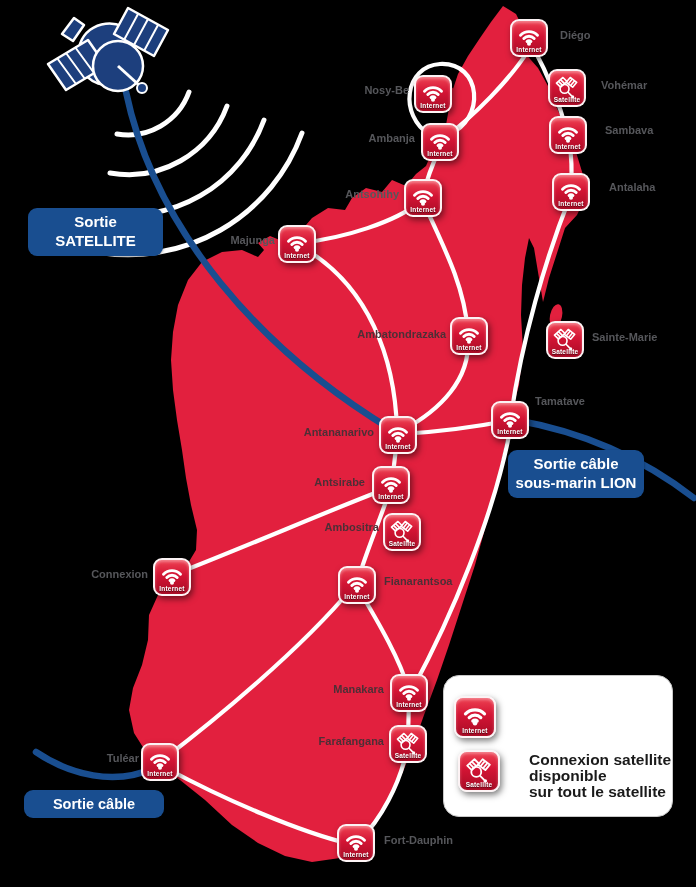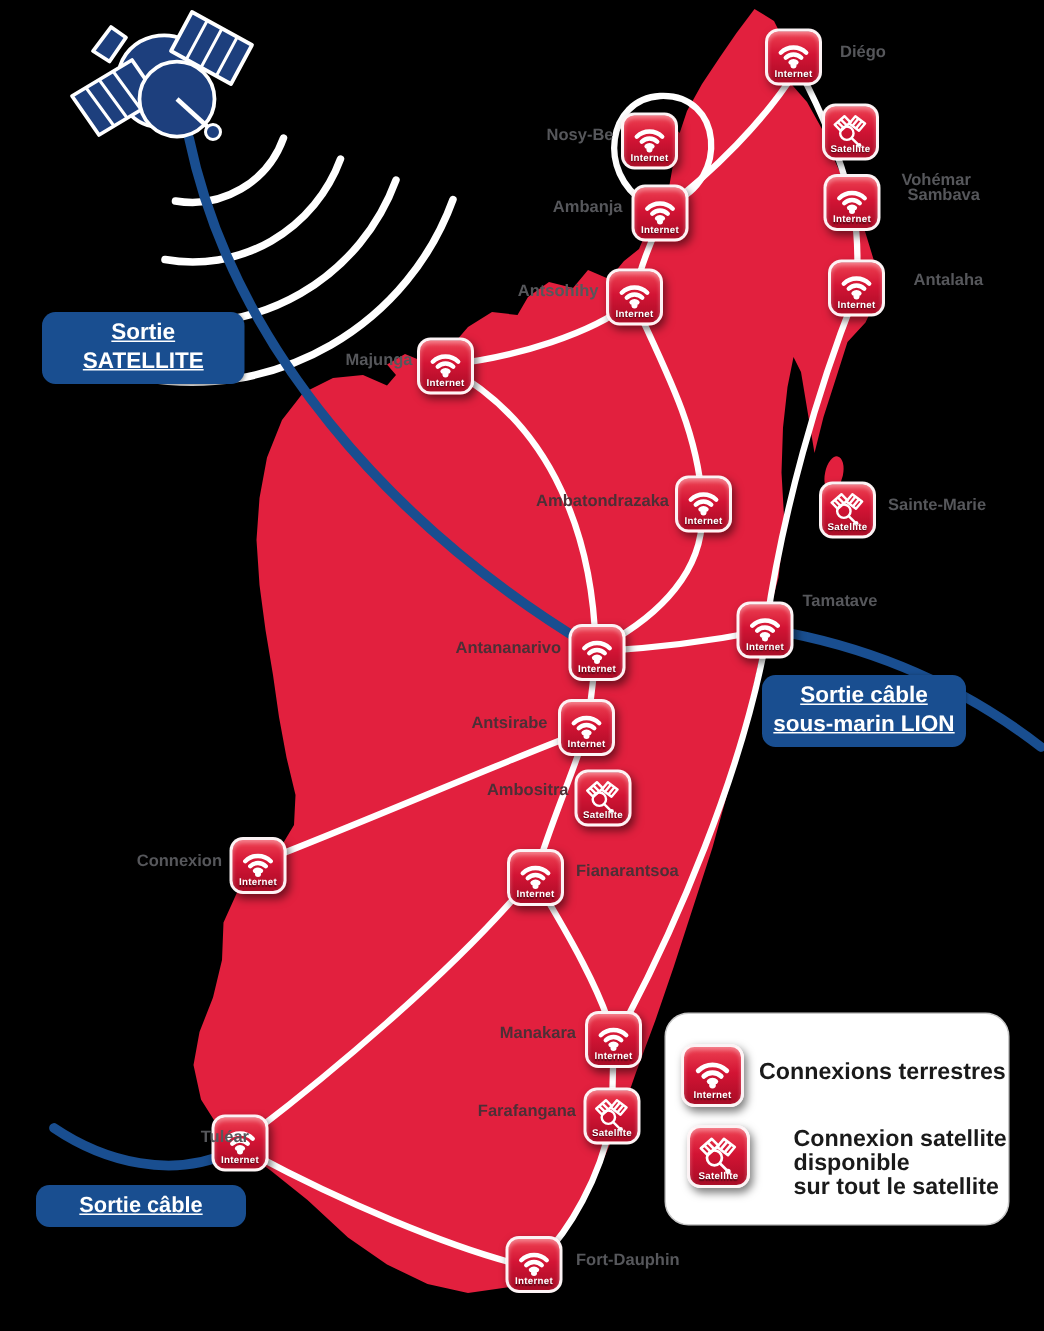"Vohémar" div.city-label { margin-top: 35px -> none }
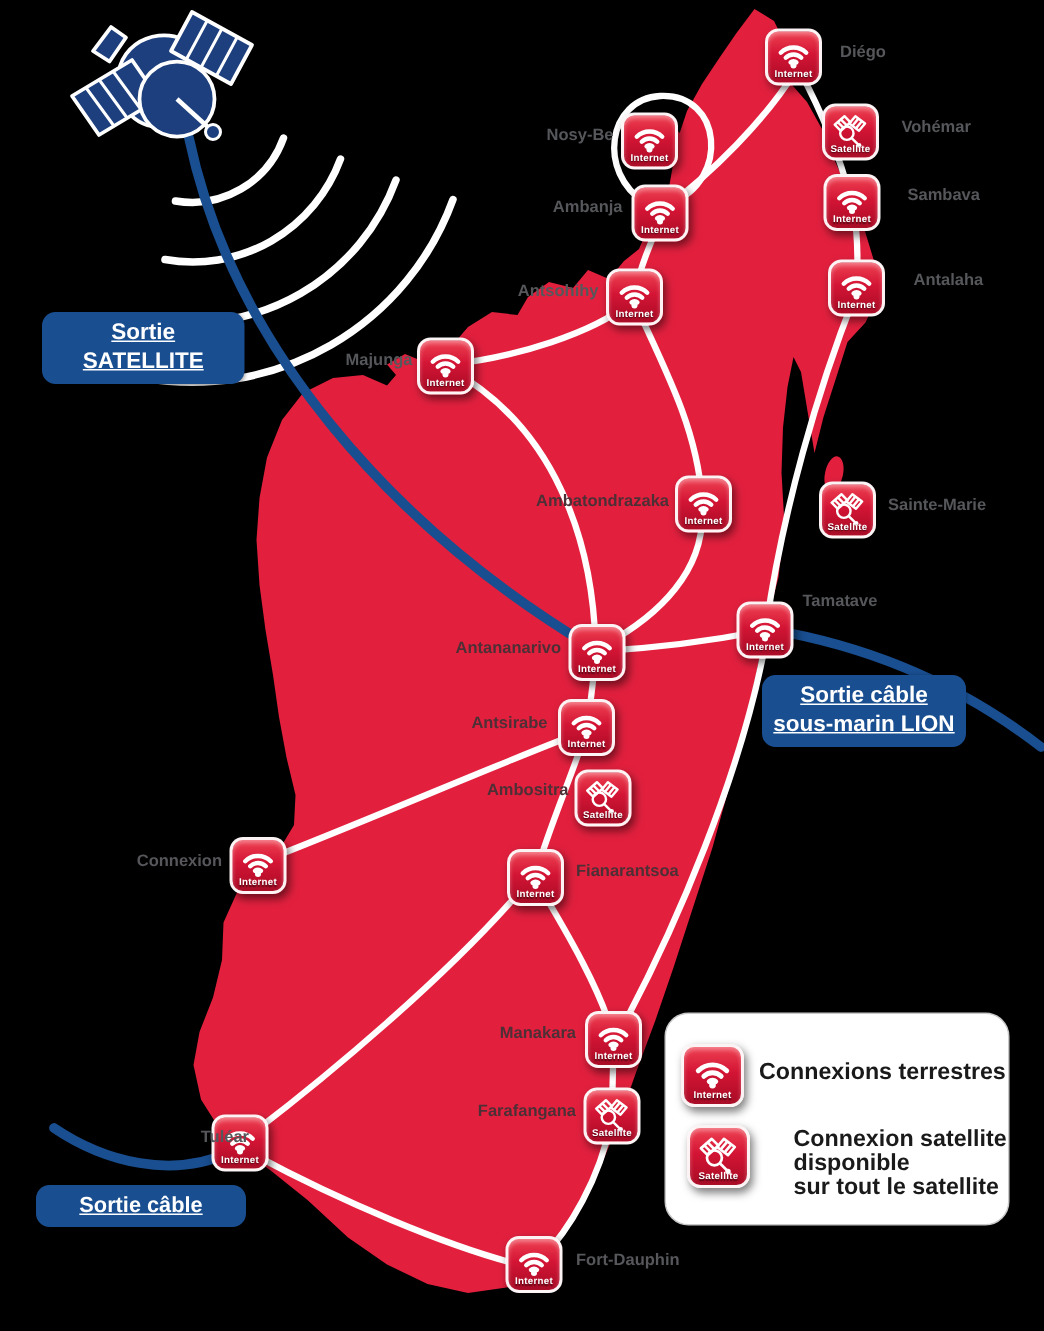"Sortie SATELLITE" .cable-label span { text-decoration: underline -> none }
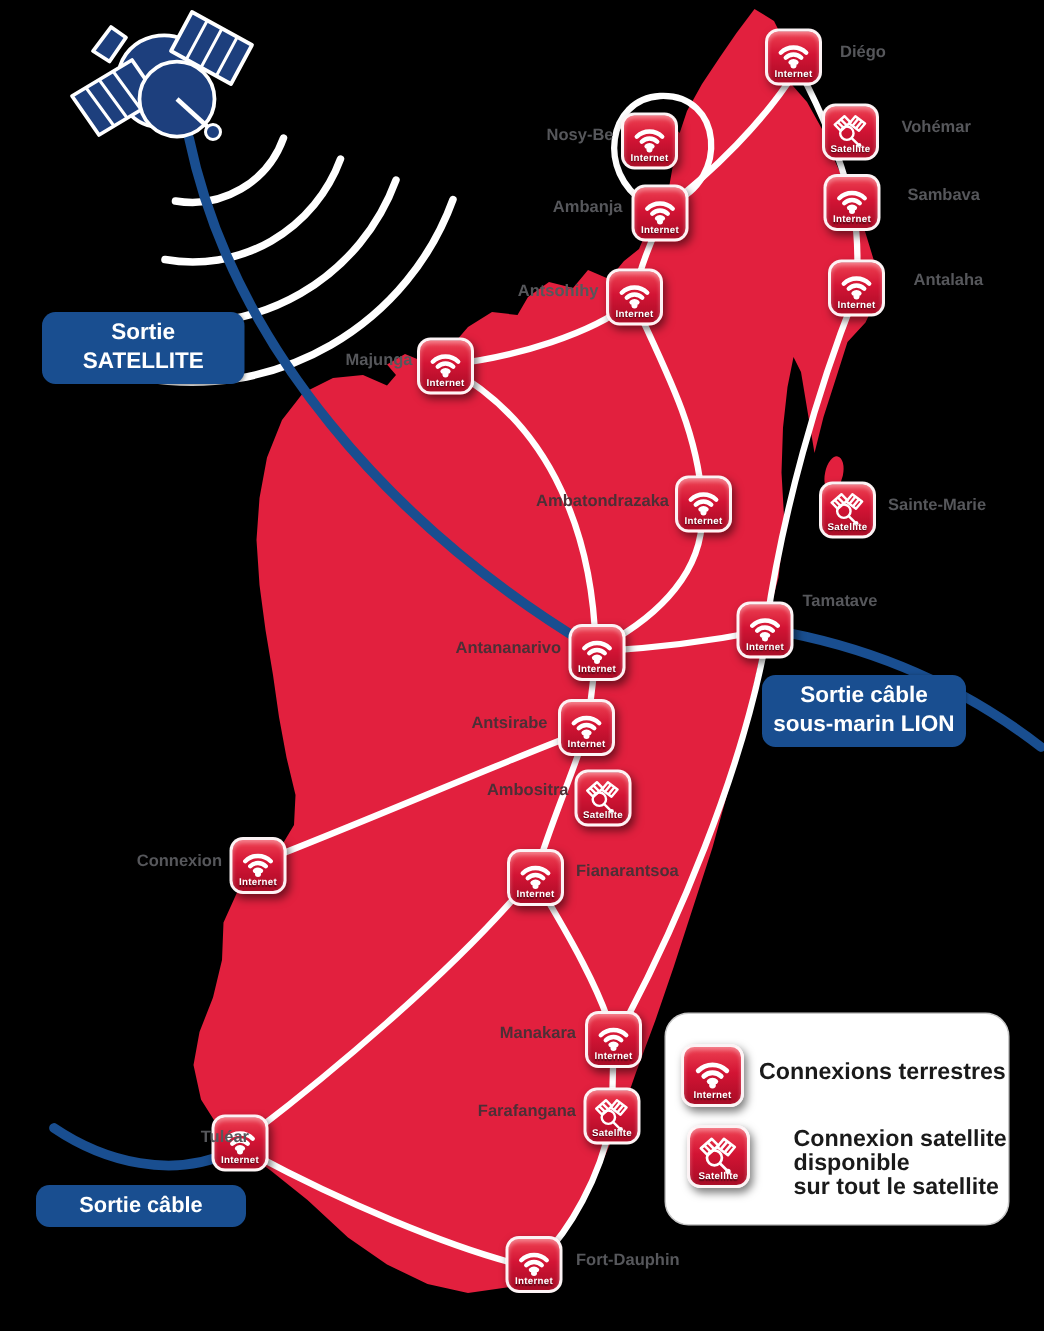"Connexions terrestres" div.legend-text { html: <div> <span>Connexions terrestres</span> </div> -> none }
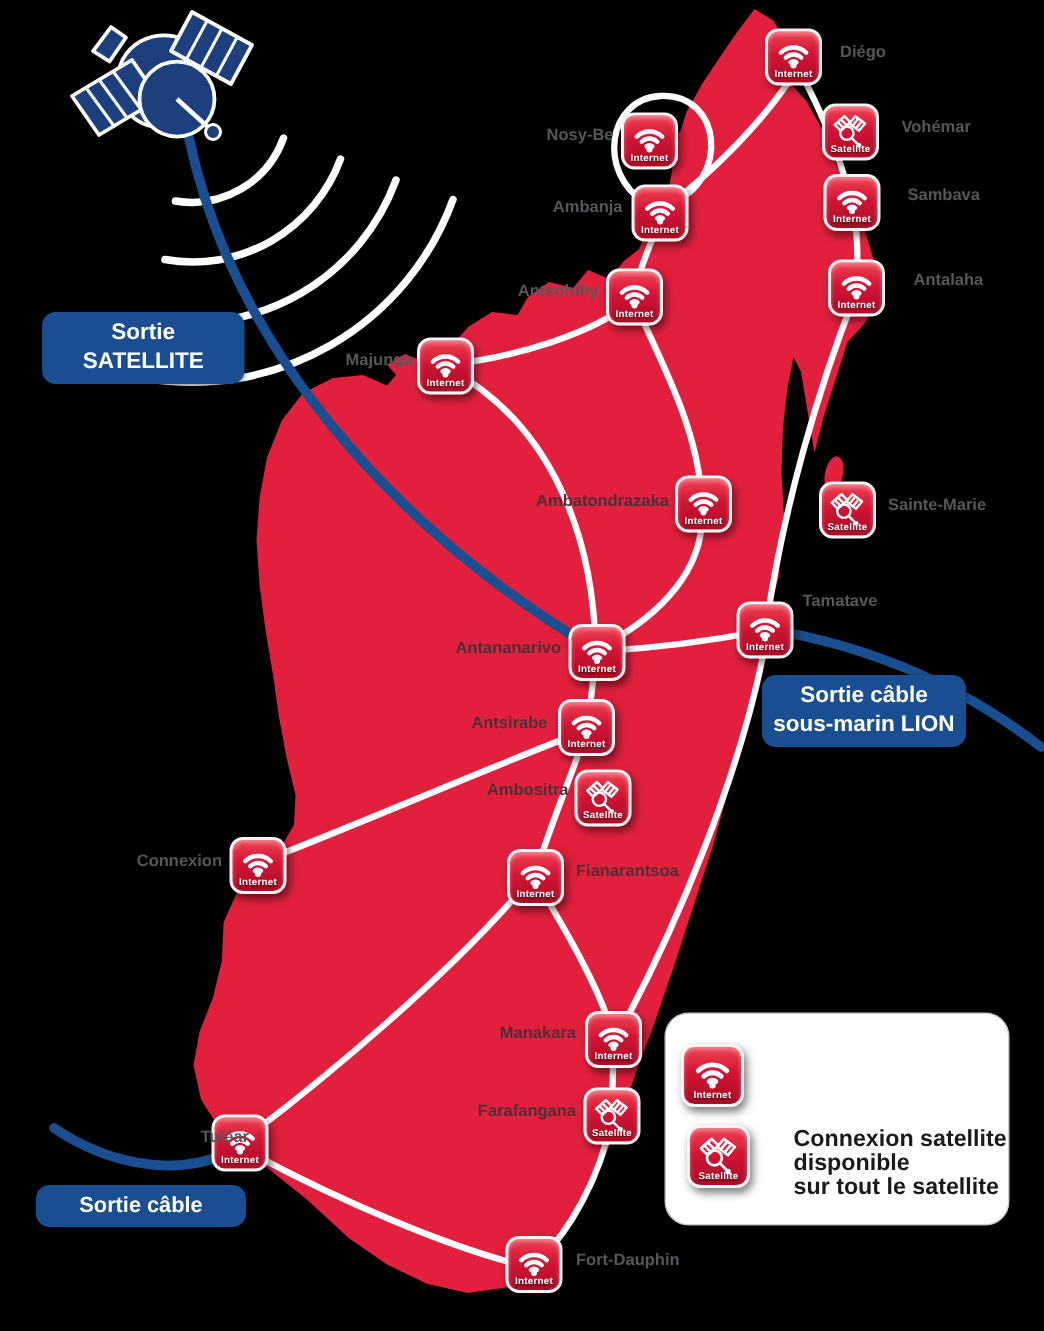"Tuléar" div.city-label { right: 530px -> 557px }
